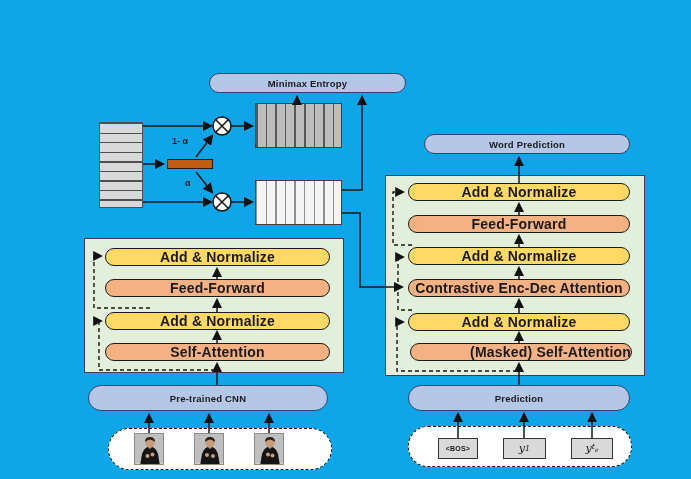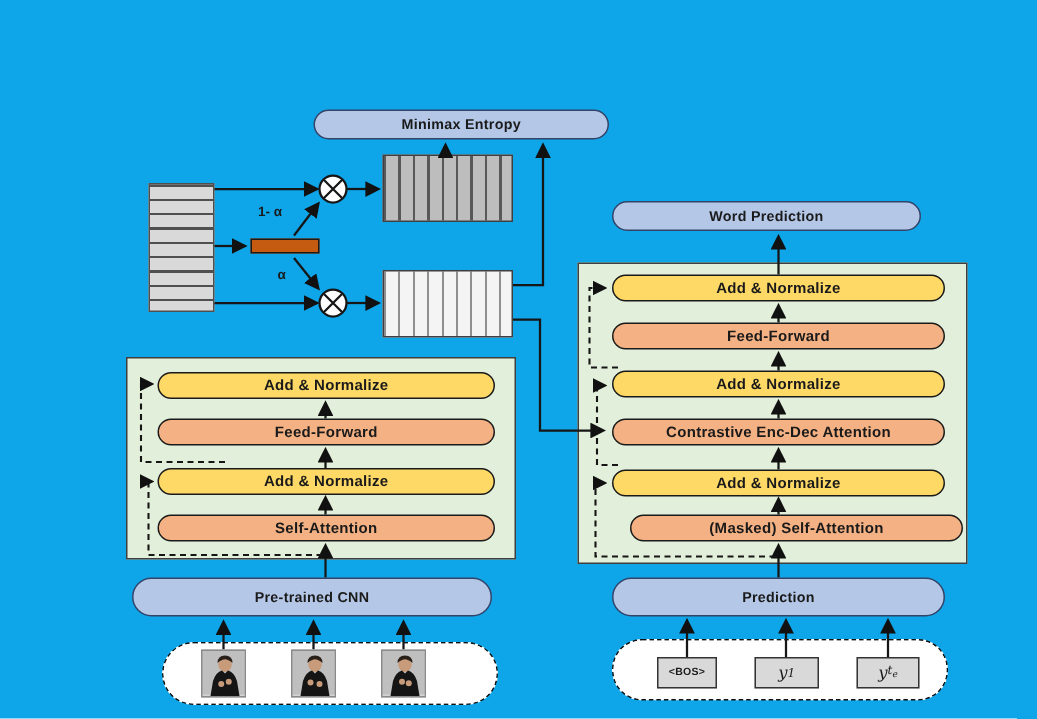"Word Prediction" div.layer3 { left: 408px -> 424px }
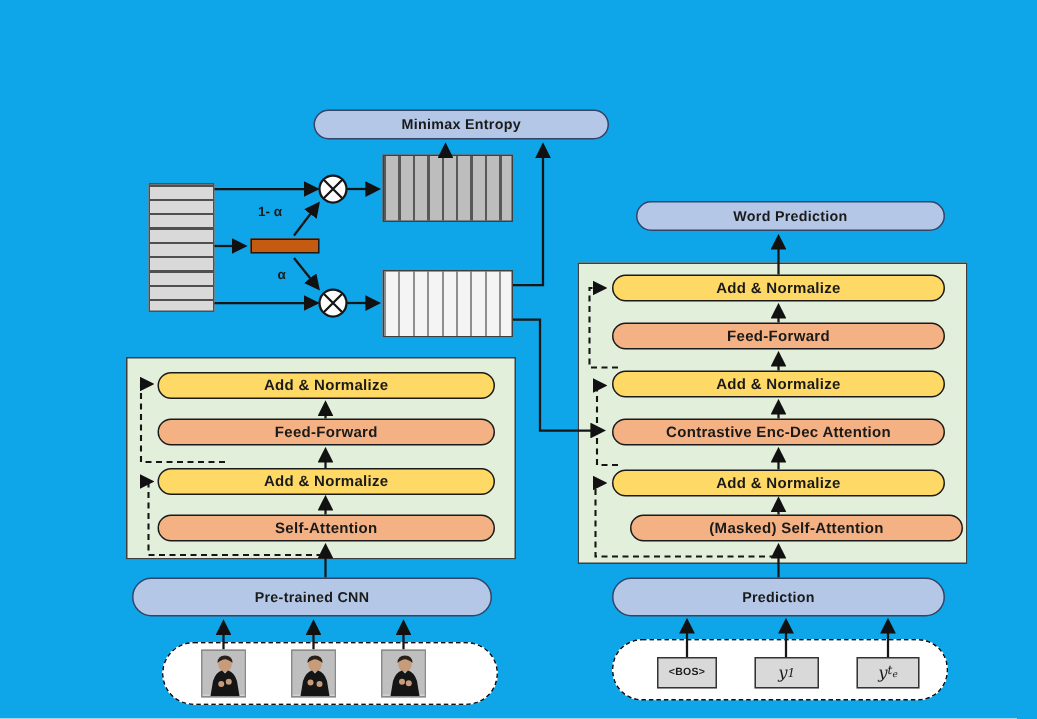"Add & Normalize" .pill { font-size: 10px -> 14px }
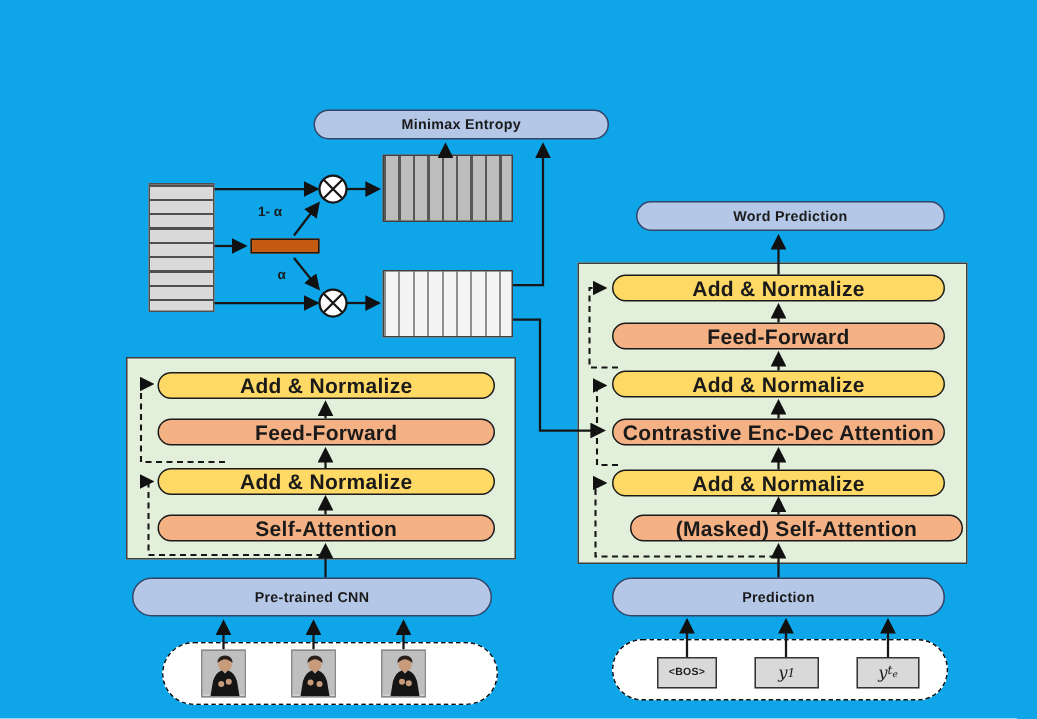"(Masked) Self-Attention" div.layer3 { justify-content: none -> flex-end; left: 420px -> 410px }
